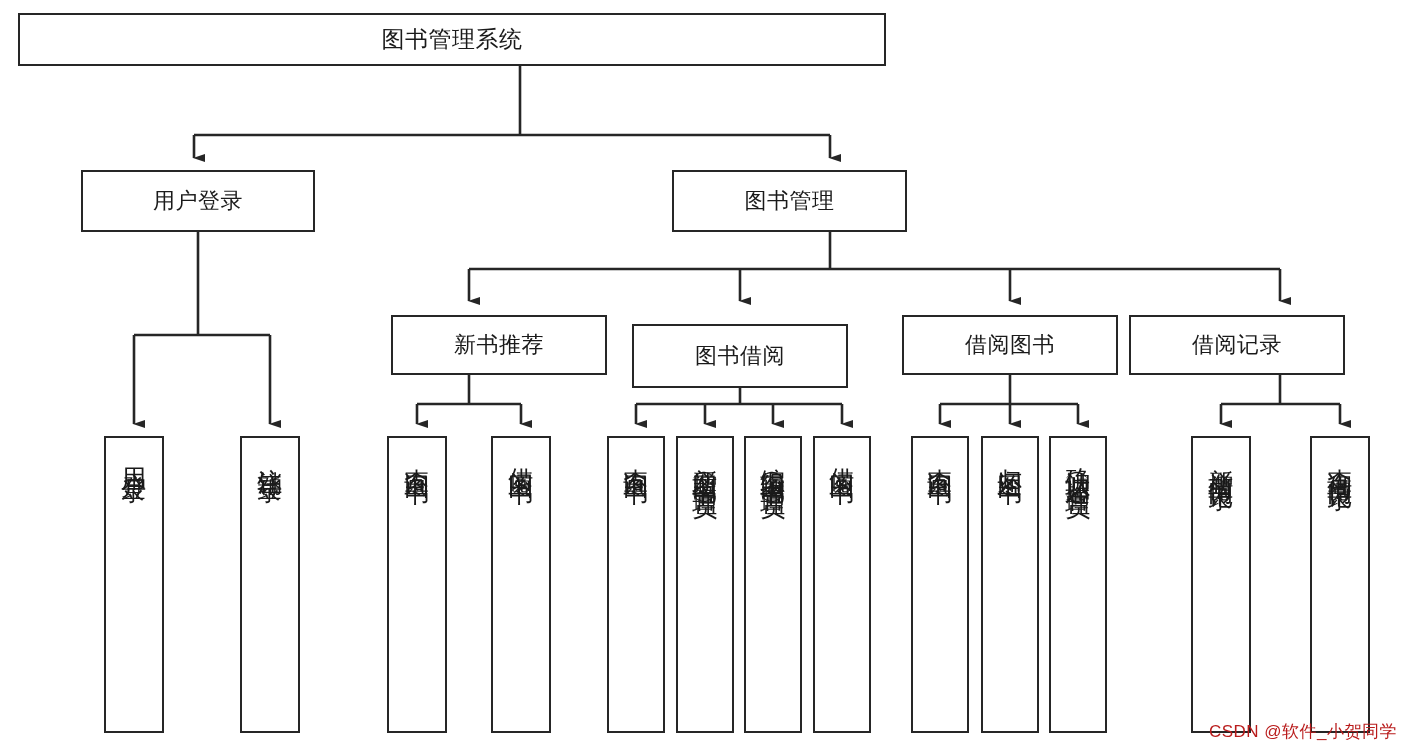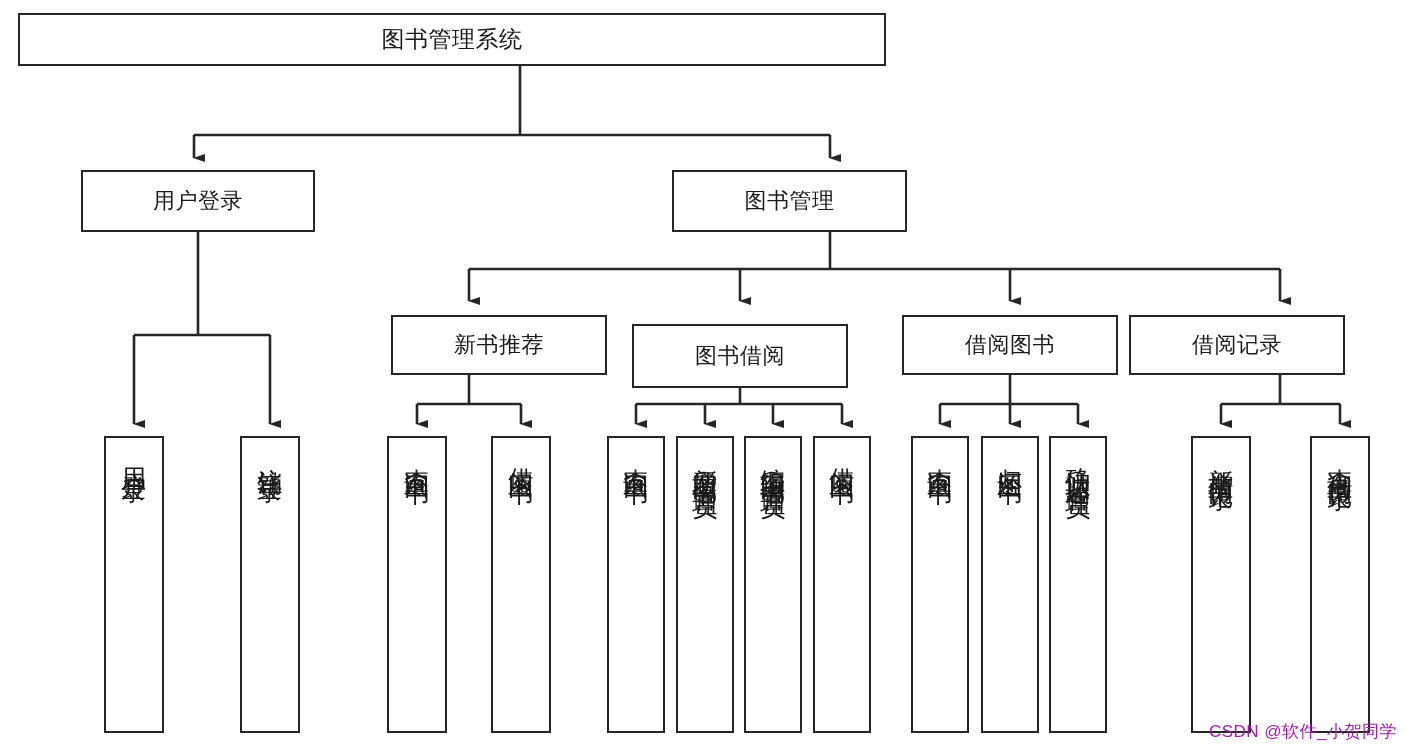"CSDN @软件_小贺同学" .watermark { color: #a21caf -> #b91c1c }
